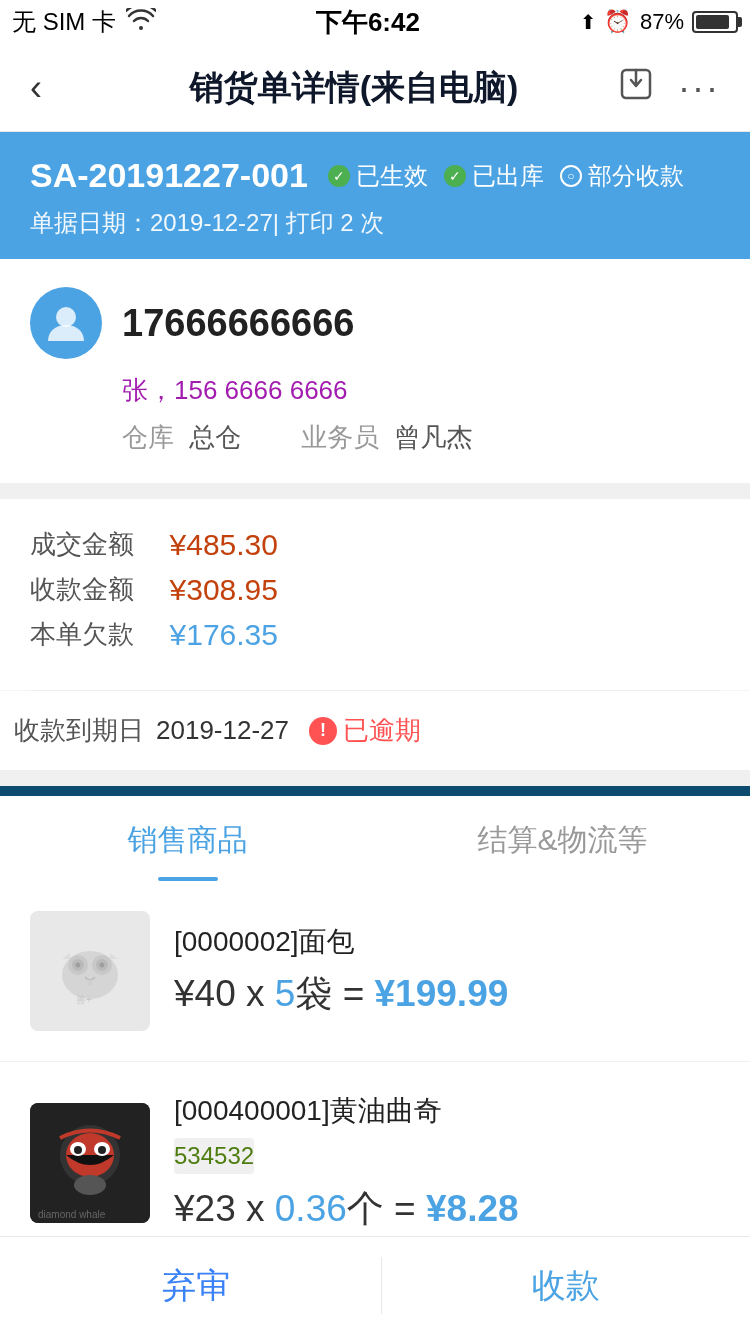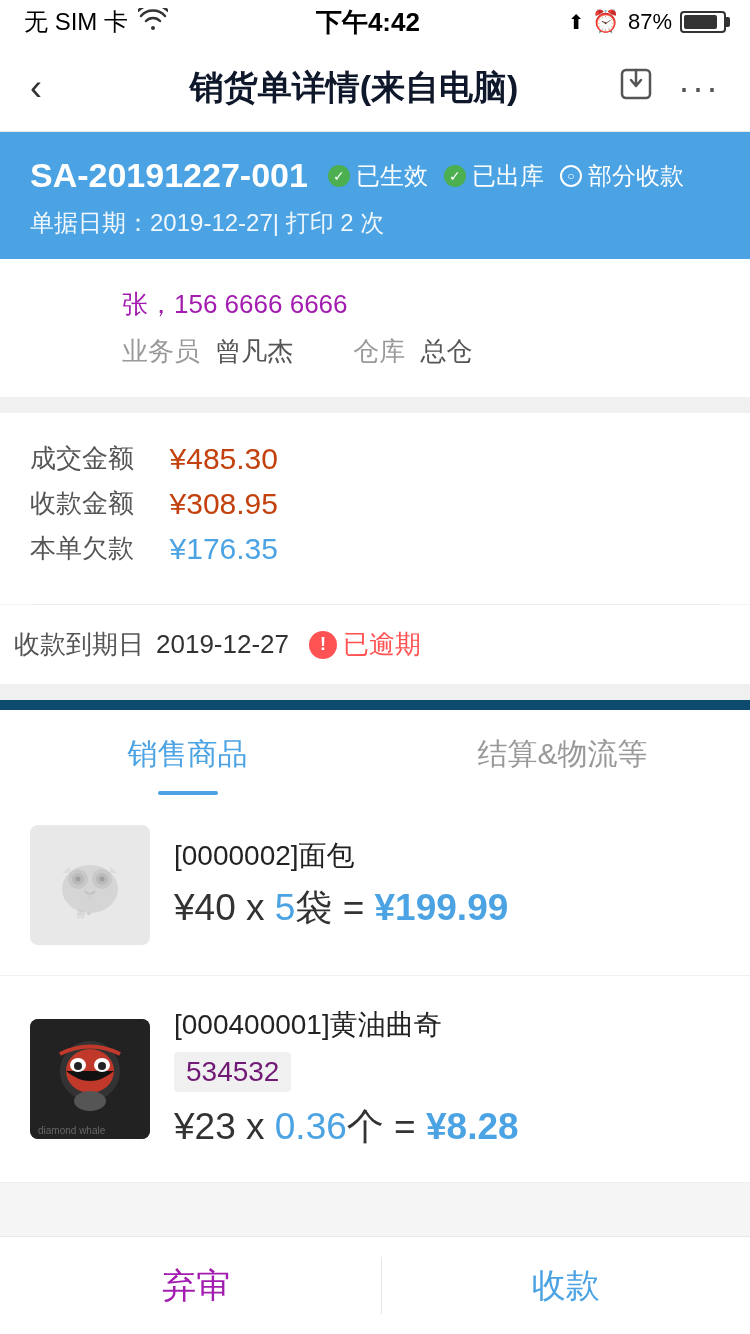"无 SIM 卡" .status-bar { padding: 0 24px -> 0 12px }
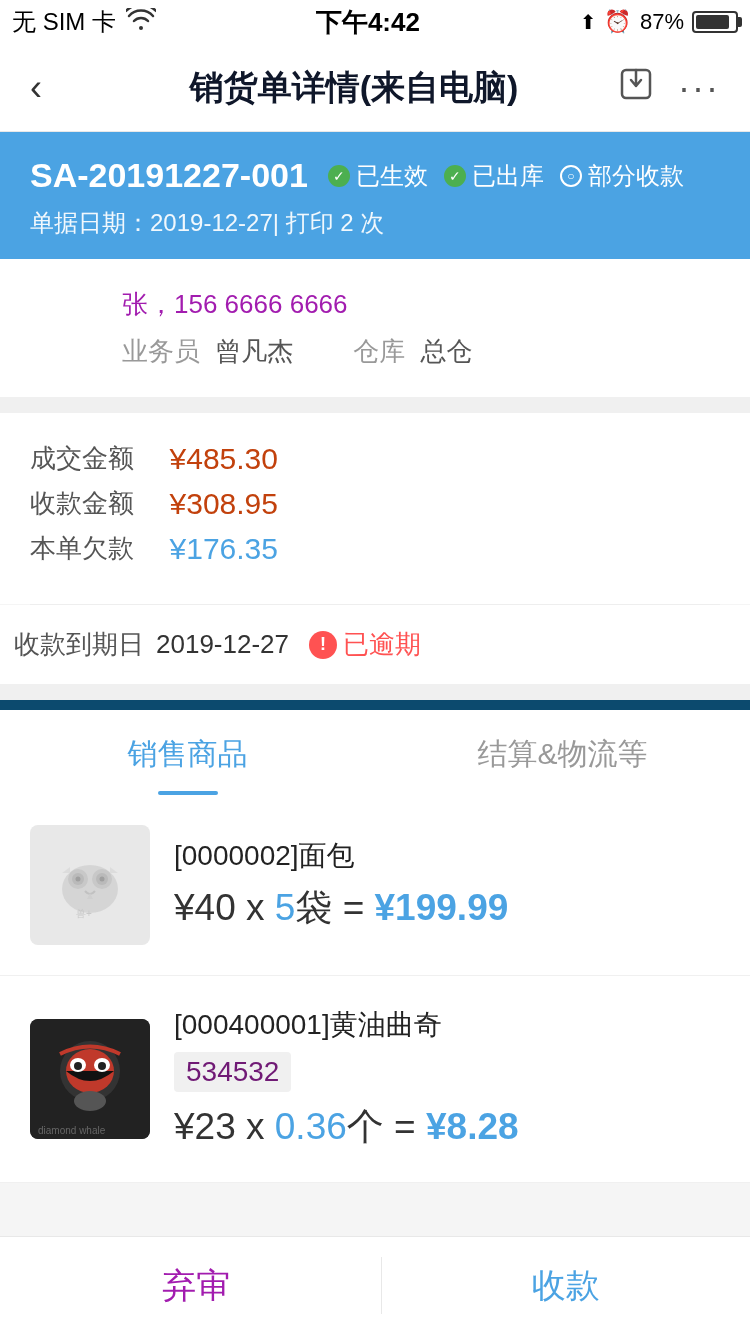"下午4:42" div.status-center { text: 4:42 -> 6:42 }
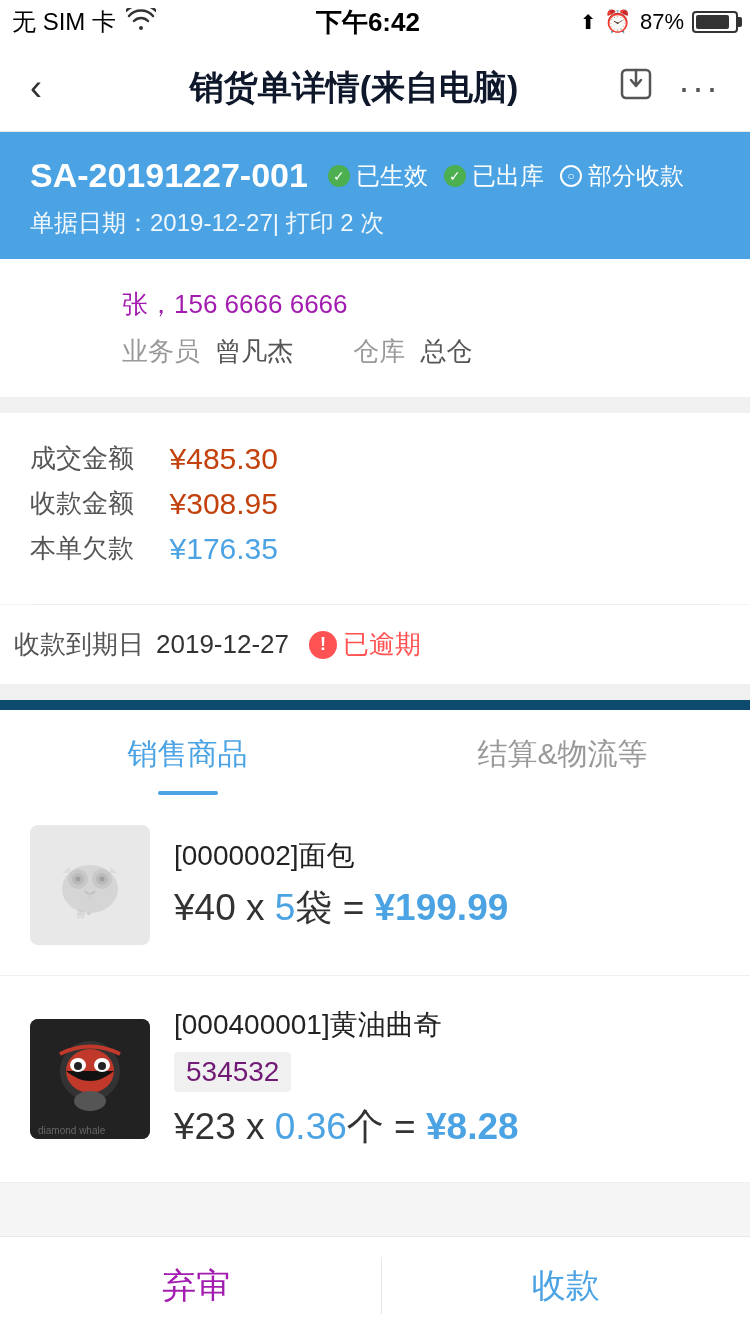"17666666666" div.customer-top { html: none -> <div> <div> <svg> <circle></circle> <path></path> </svg> </div> <span>17666666666</span> </div> }
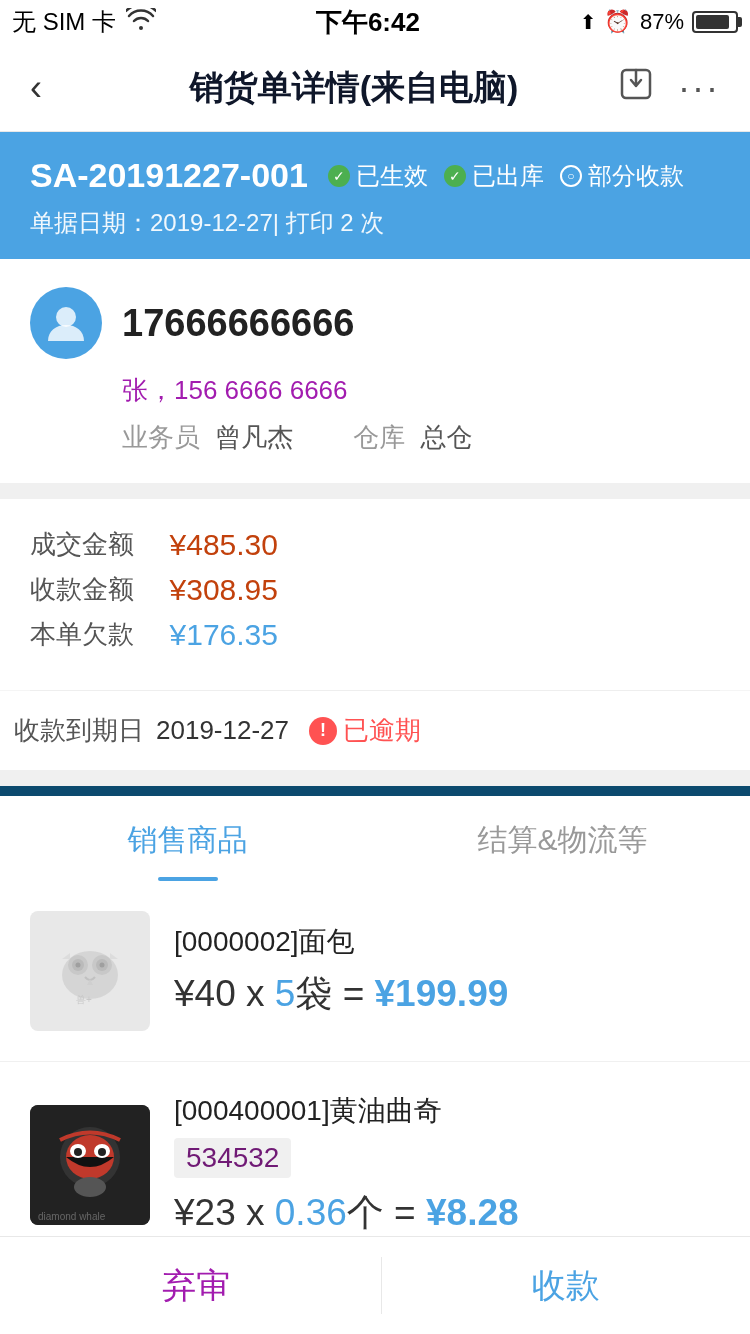"业务员 曾凡杰" div.meta-item { order: before "仓库 总仓" -> after "仓库 总仓" }
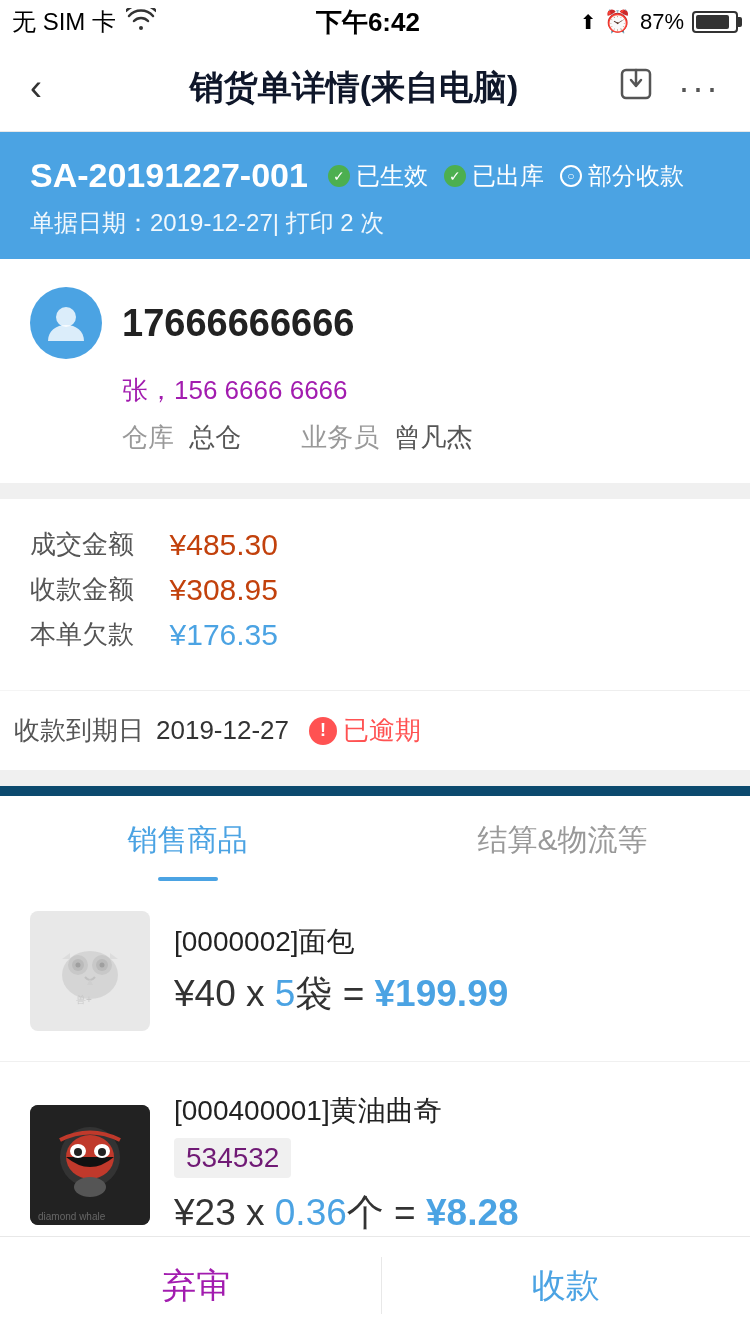"534532" .product-sku { color: #701a75 -> #4d7c0f; font-size: 28px -> 24px; padding: 4px 12px -> 4px 0 }
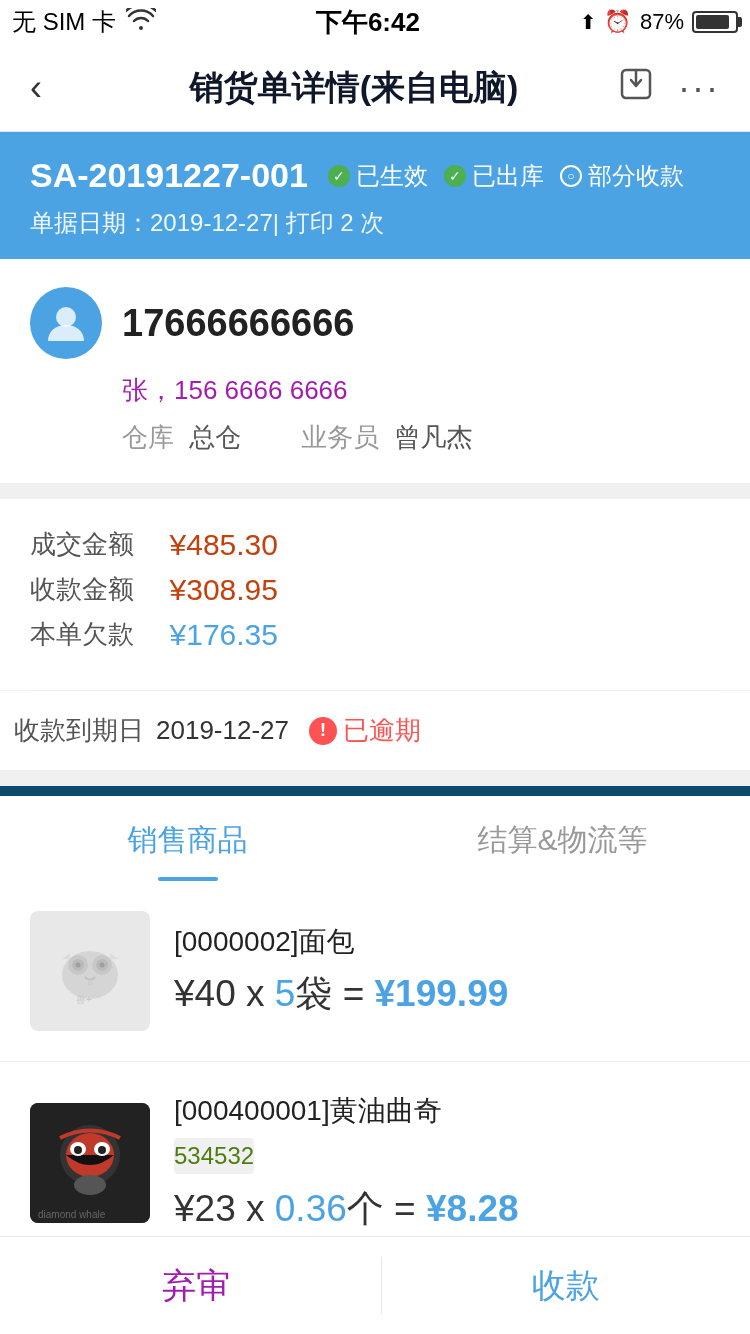"弃审" .bottom-btn.cancel { color: #a21caf -> #3b82f6 }
